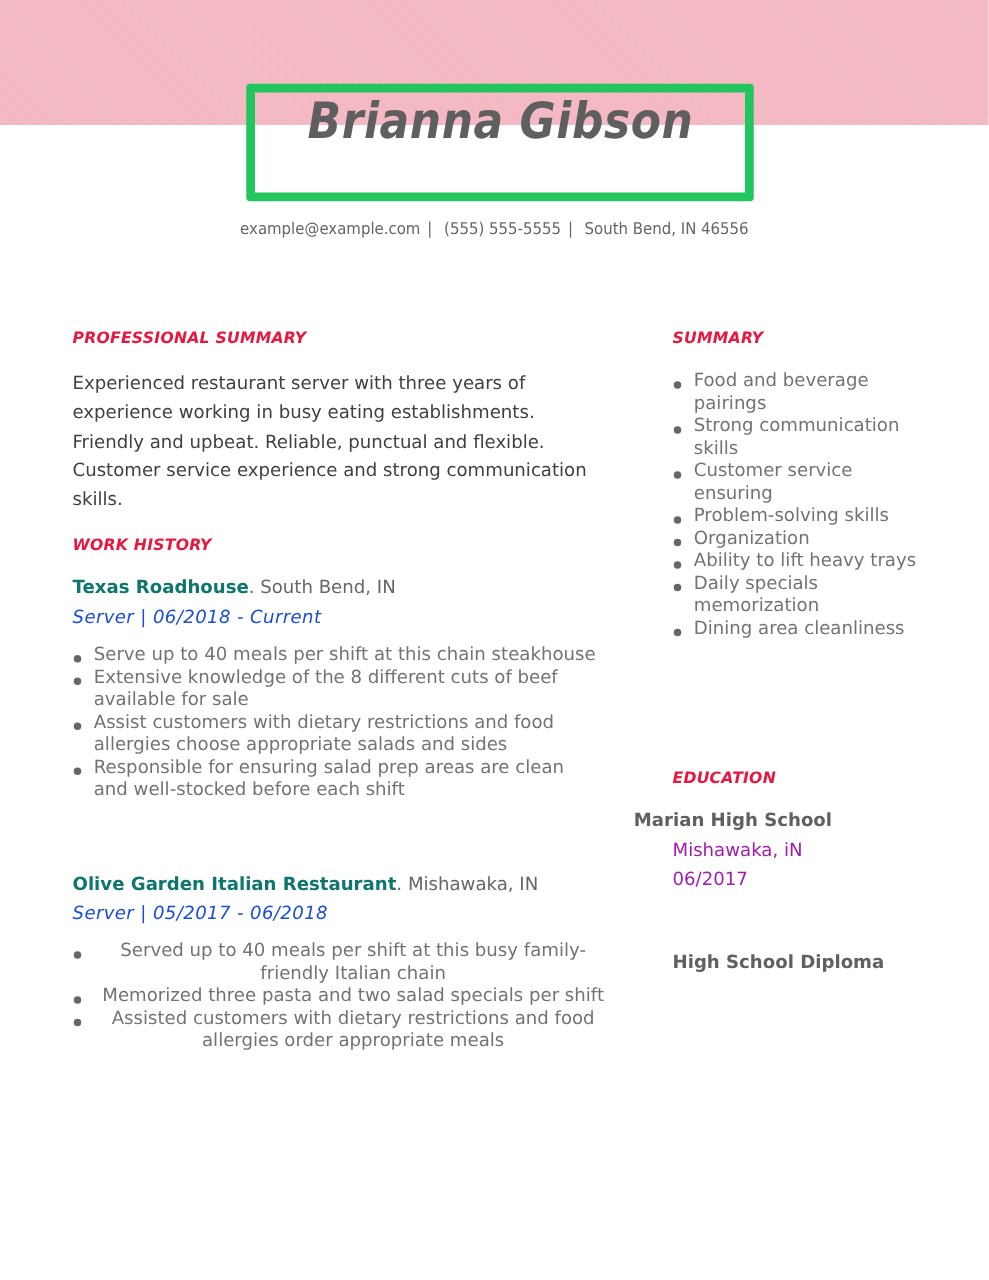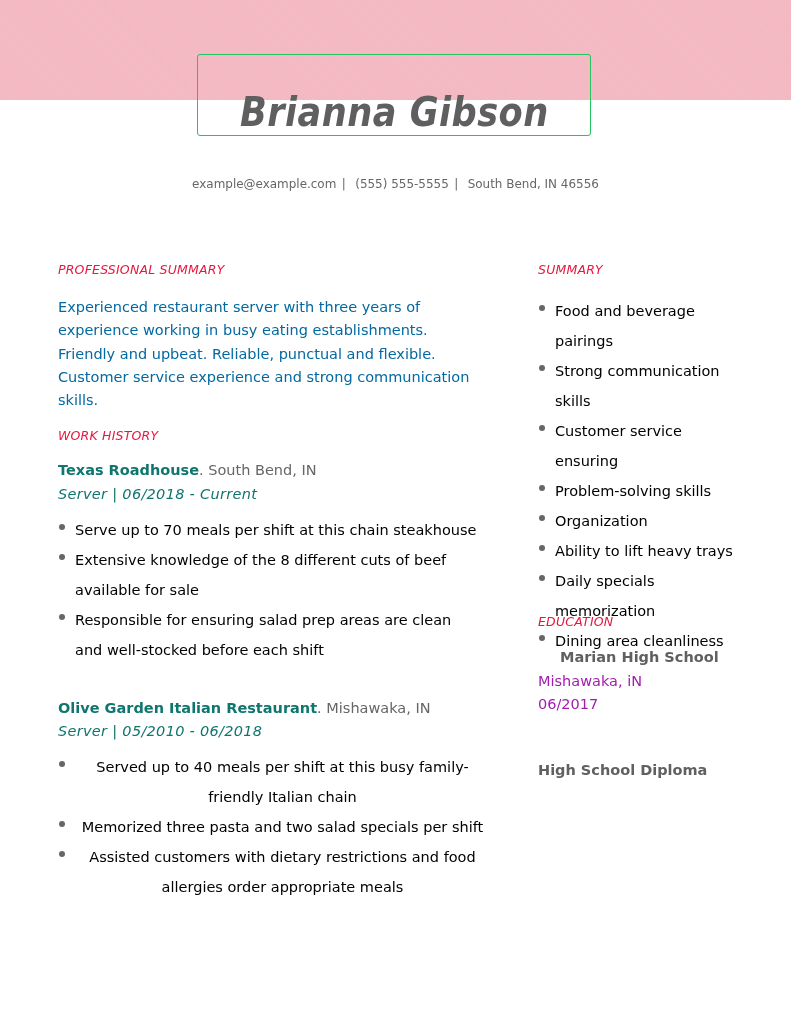"Brianna Gibson" .name-box { align-items: flex-end -> flex-start; border: 1px solid #22c55e -> 7px solid #22c55e; top: 54px -> 67px }
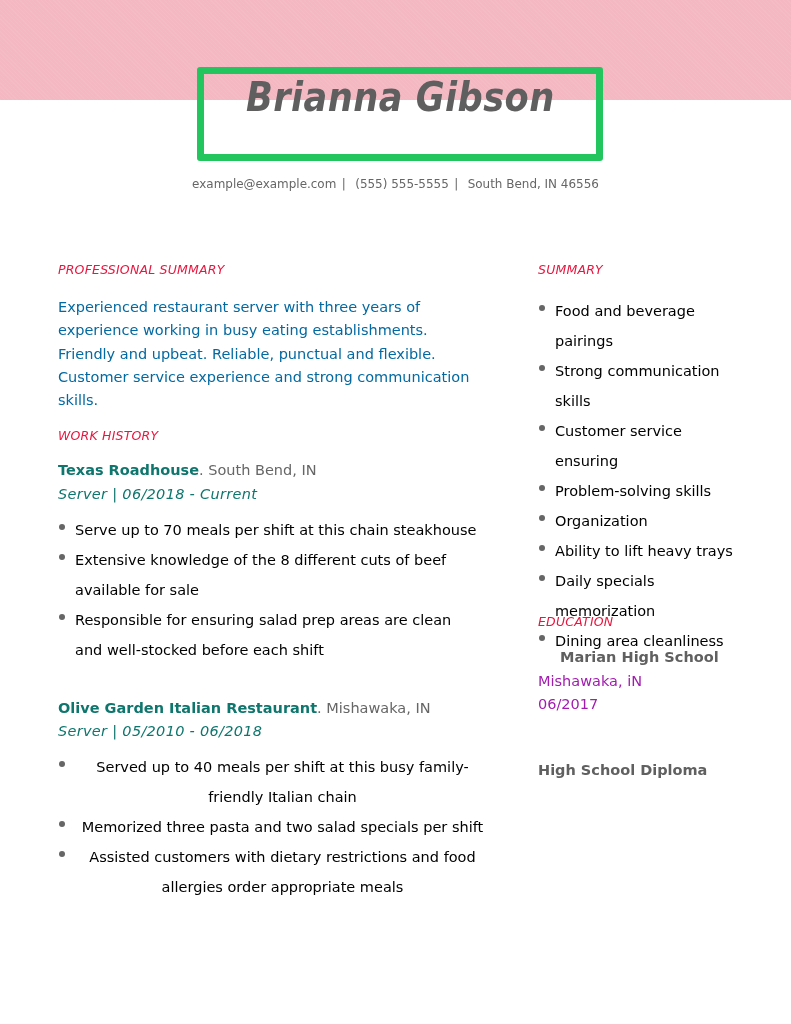"PROFESSIONAL SUMMARY" .section-title { font-weight: normal -> bold }
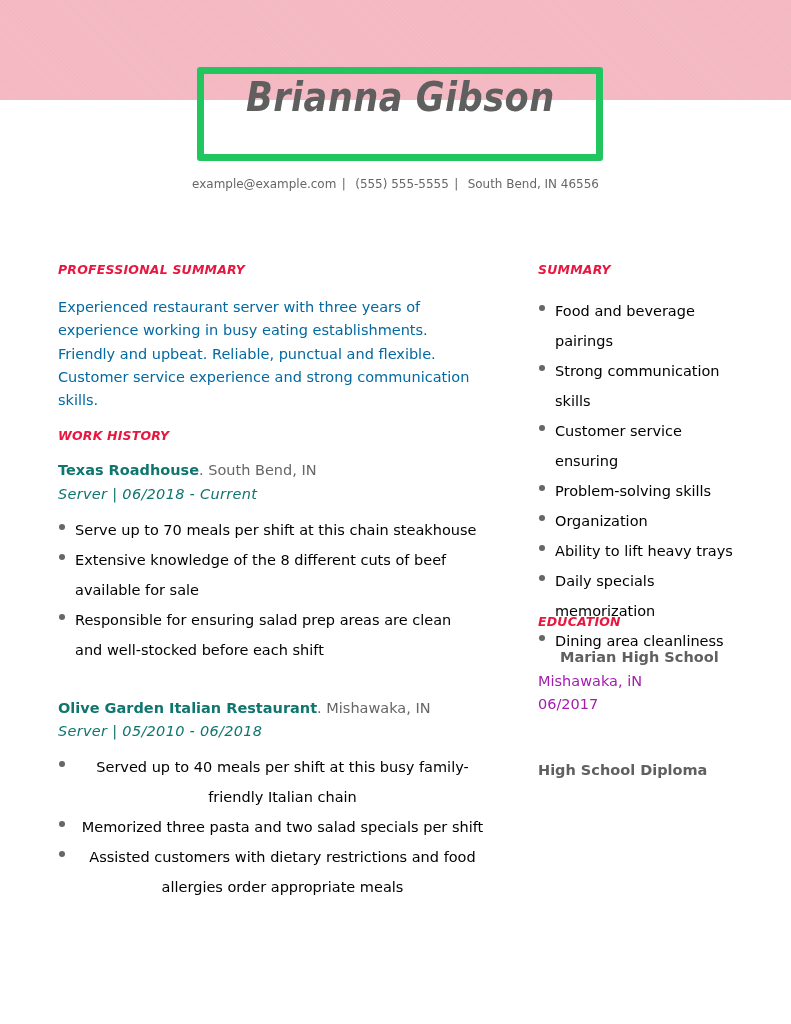"Experienced restaurant server with three" .para { color: #0369a1 -> #404040 }
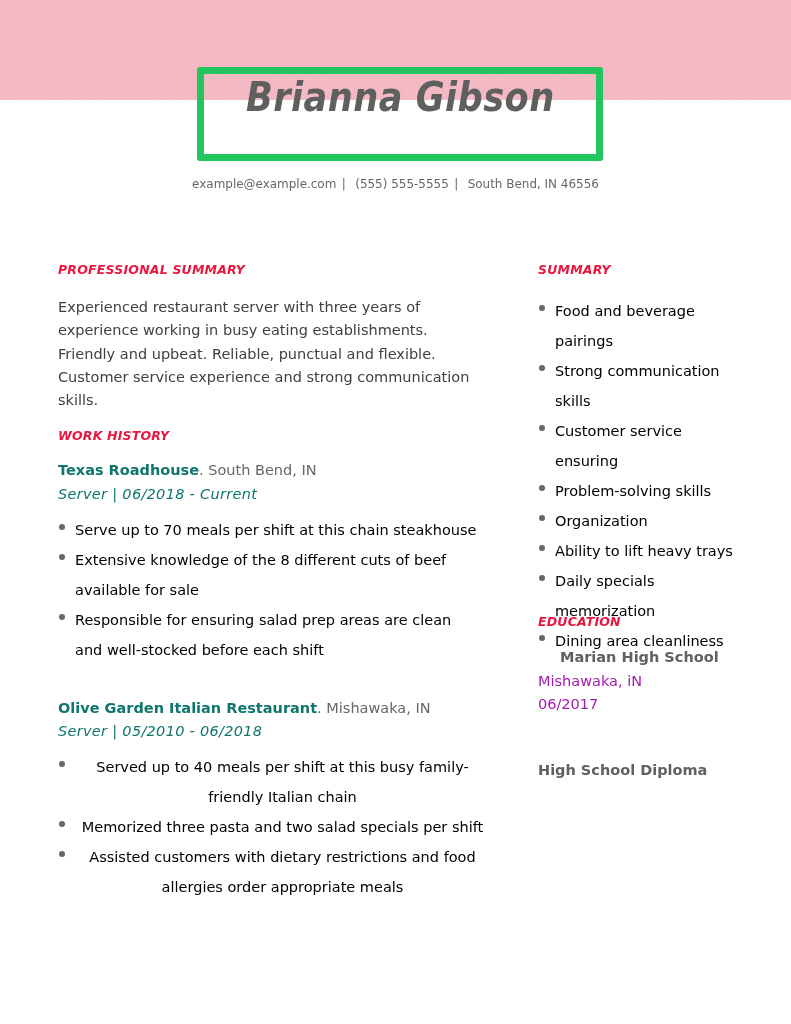"Food and beverage pairings" ul.bullets { color: #000000 -> #737373; line-height: 30px -> 18px }
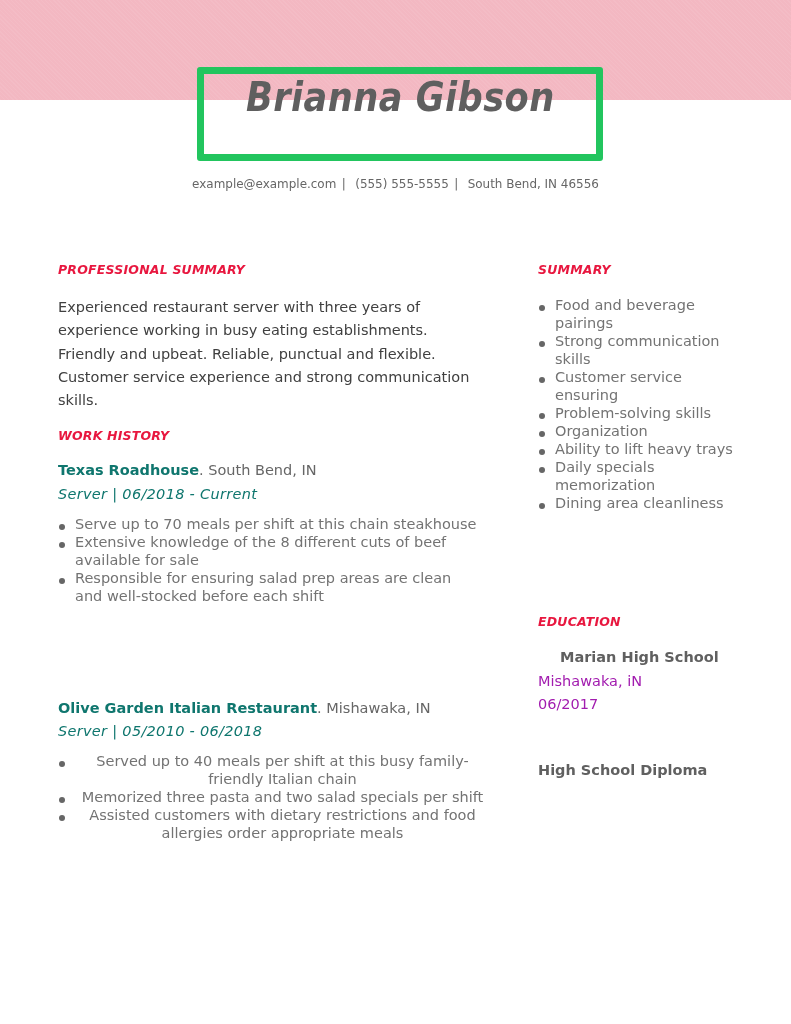"Server | 06/2018 - Current" .job-sub { color: #0f766e -> #1d4ed8 }
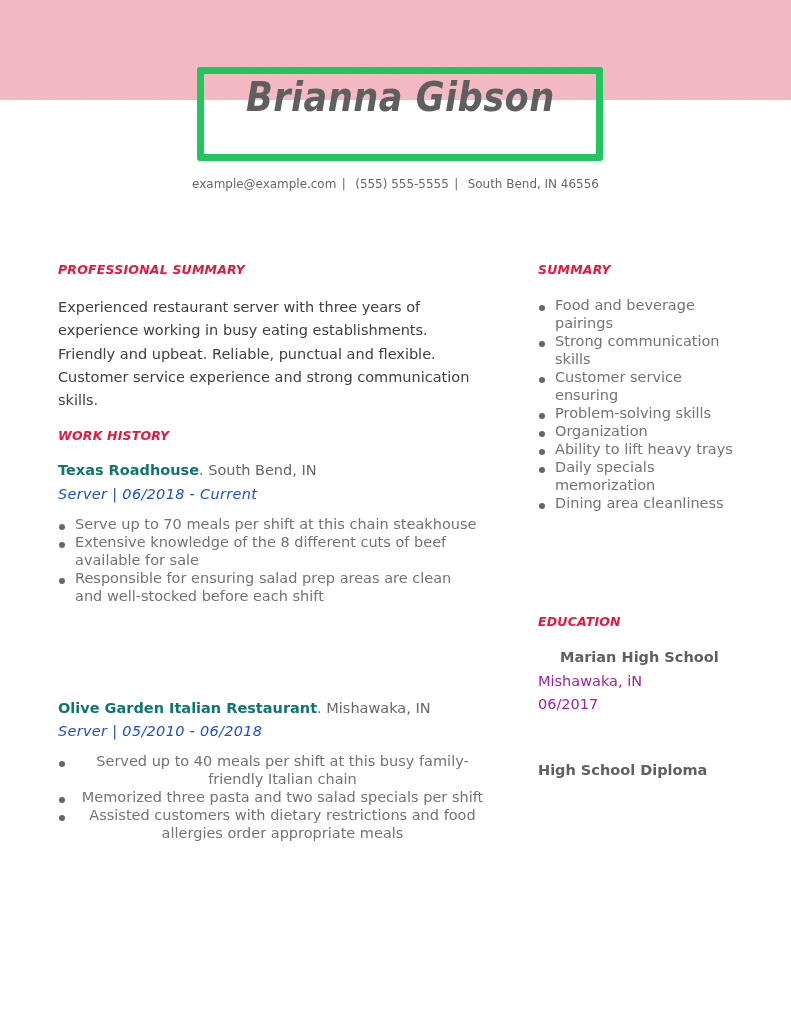"Serve up to 70 meals" li { text: 70 -> 40 }
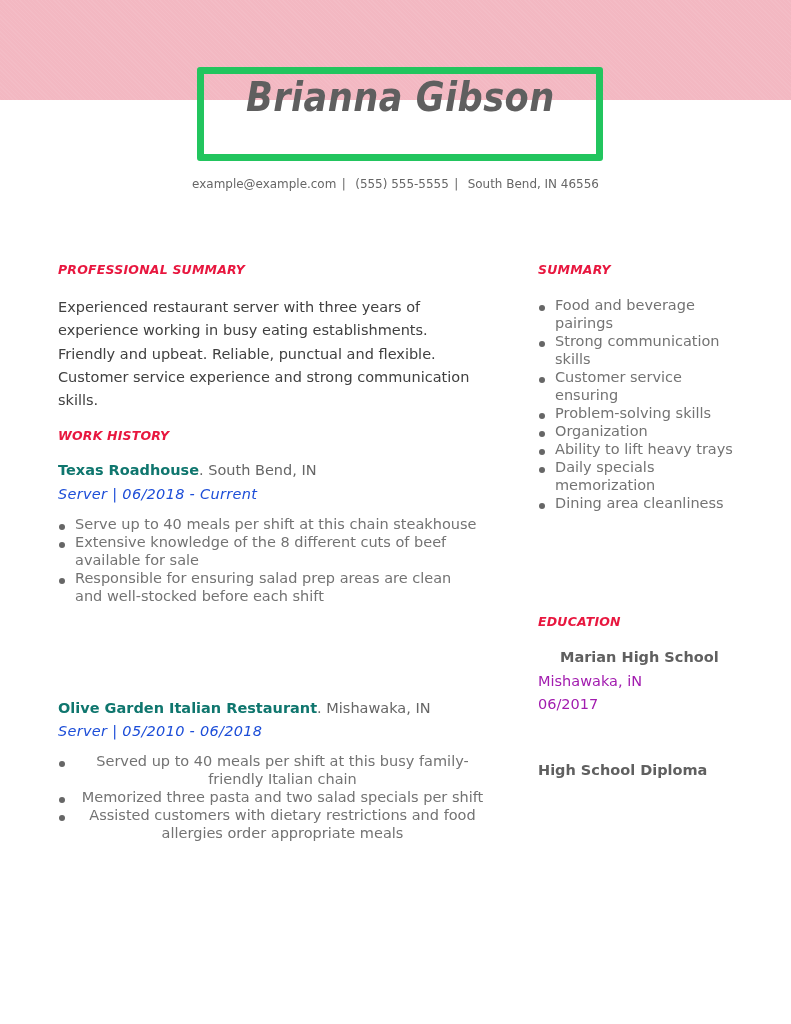"Assist customers with dietary" li { html: none -> <li>Assist customers with dietary restrictions and food allergies choose appropriate salads and sides</li> }
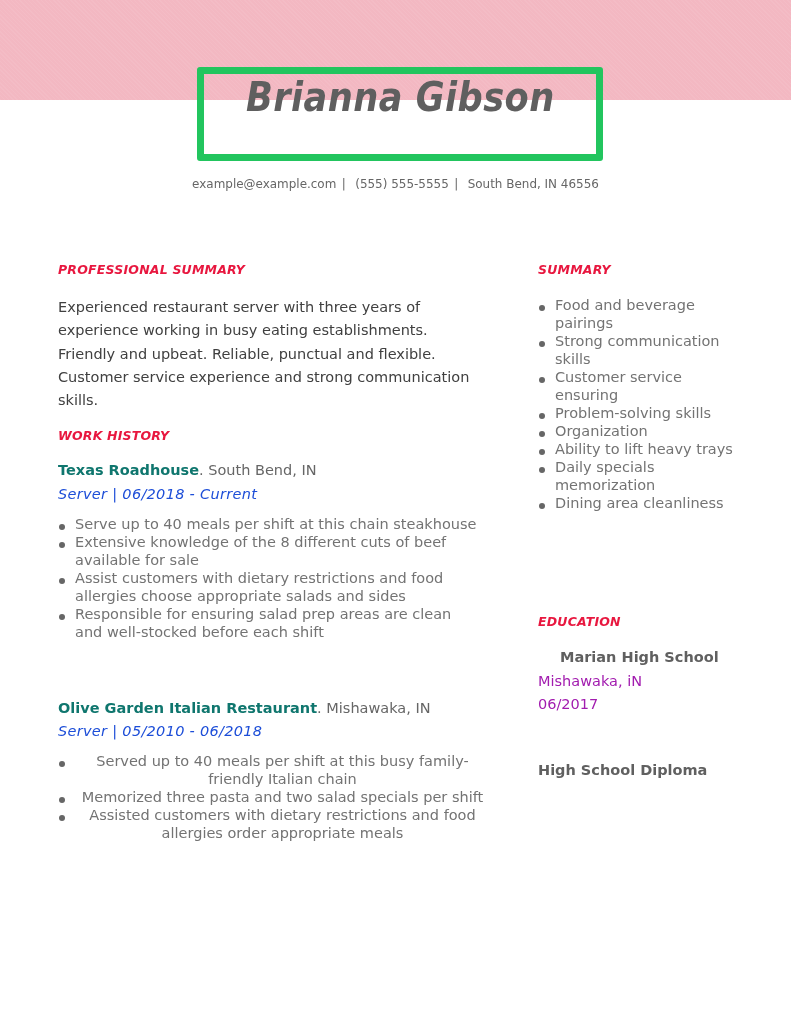"Marian High School" div.edu-line { left: 560px -> 507px }
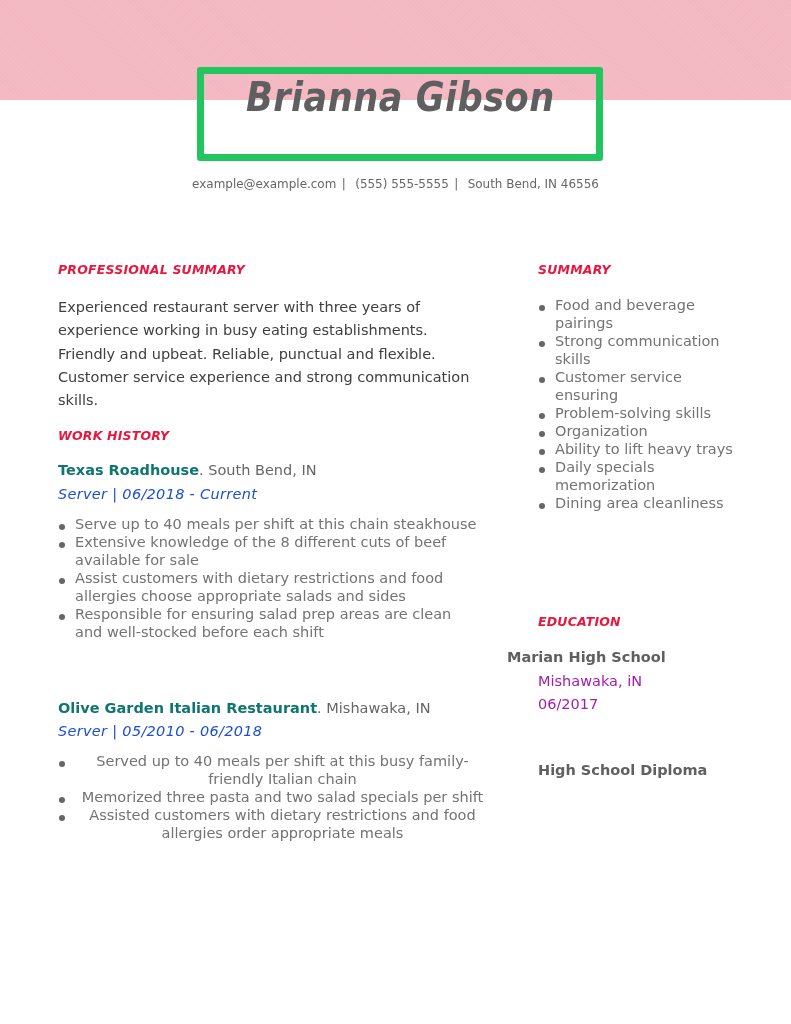"Server | 05/2010 - 06/2018" div.job-sub { text: 05/2010 -> 05/2017 }
